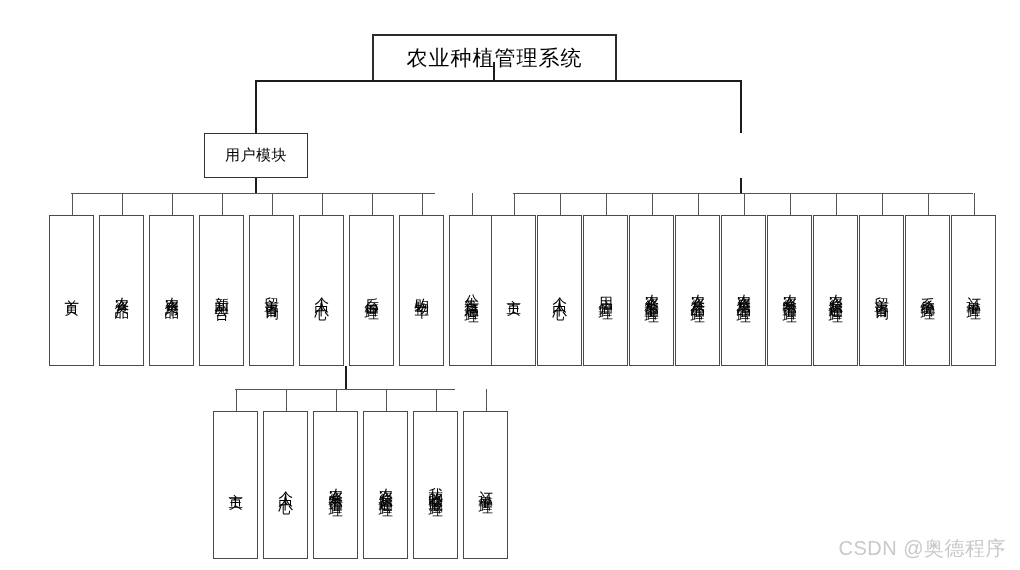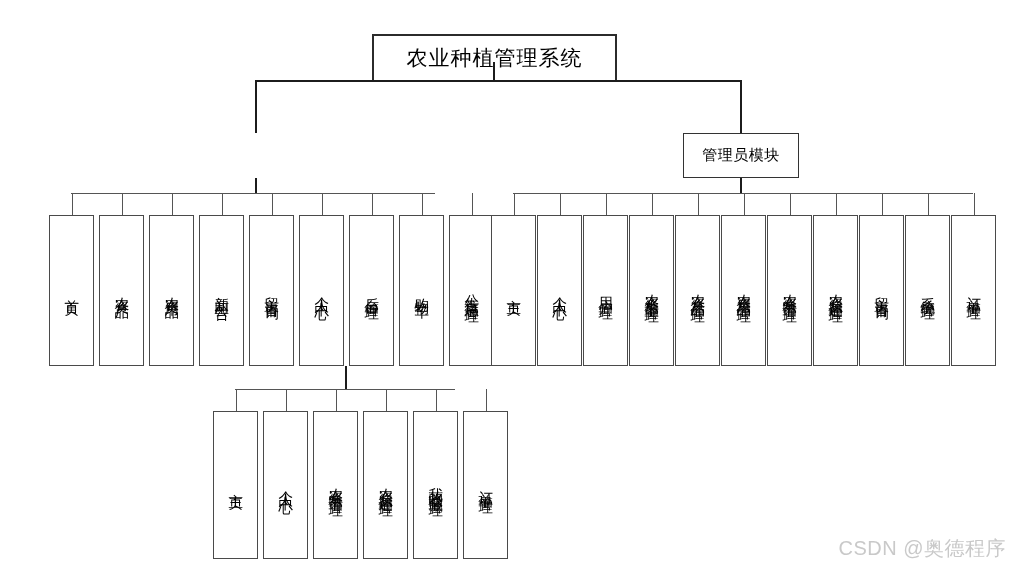"用户模块" div.node { html: none -> <div> <span>用户模块</span> </div> }
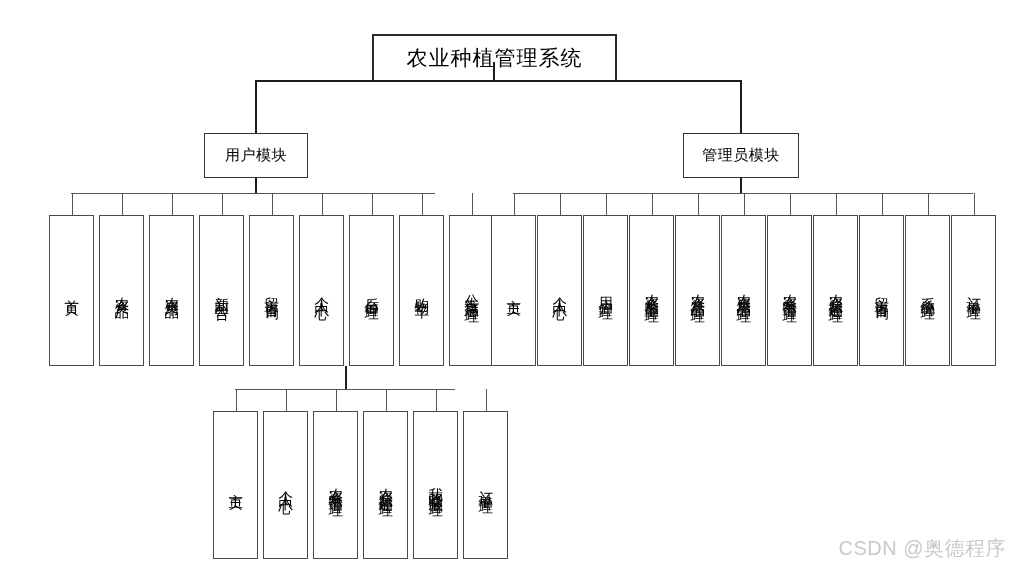"管理员模块" div.node { html: <div> <span>管理员模块</span> </div> -> none }
